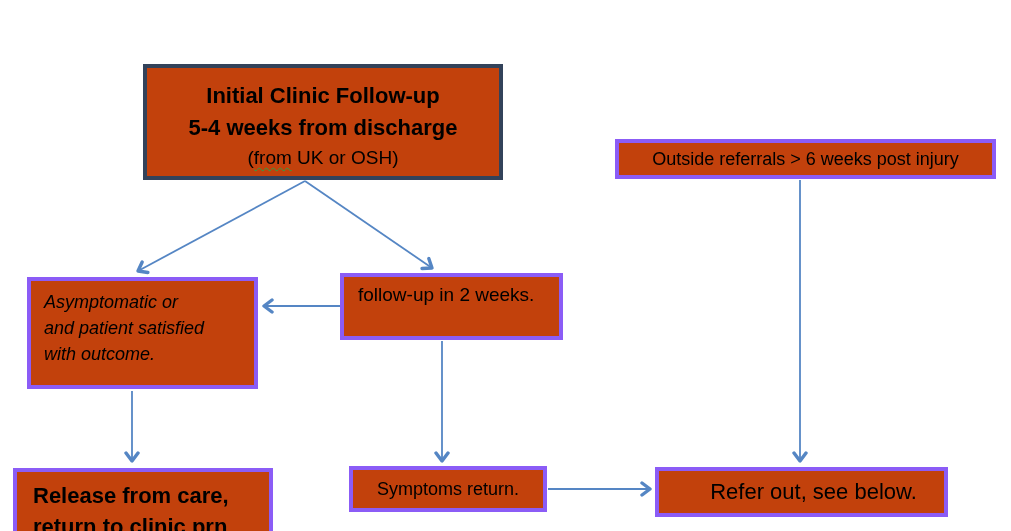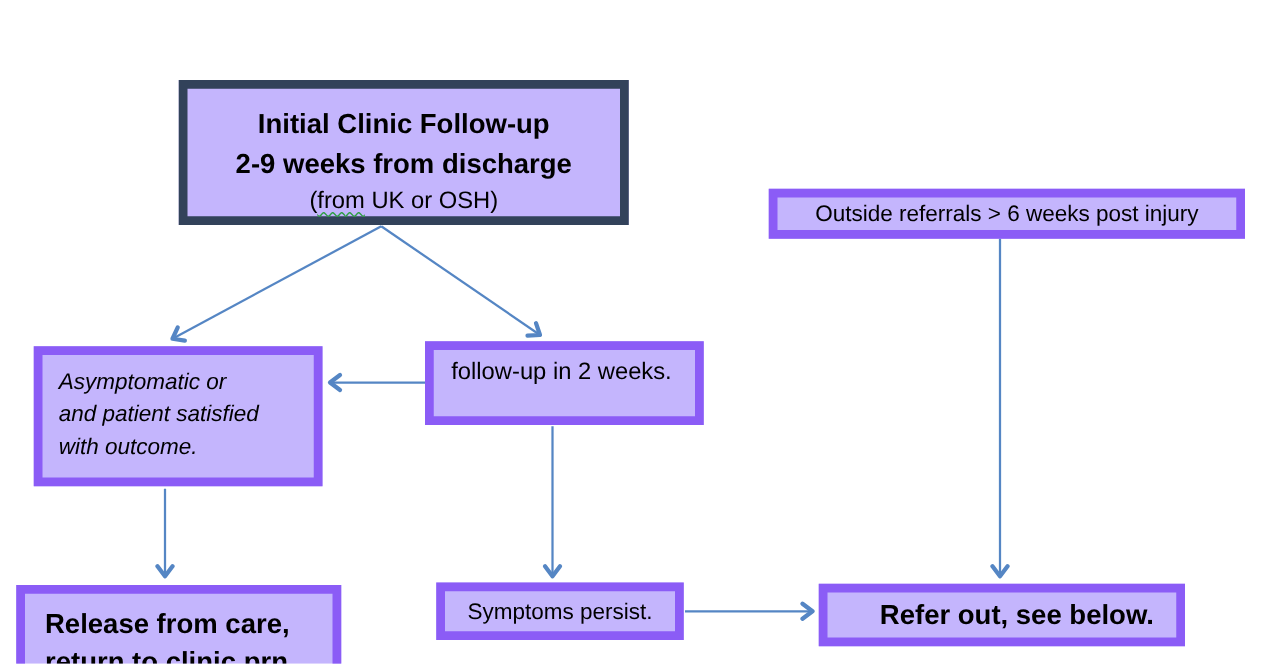"Initial Clinic Follow-up" .box { background: #c4b5fd -> #c2410c; border: 7px solid #8b5cf6 -> 4px solid #8b5cf6 }
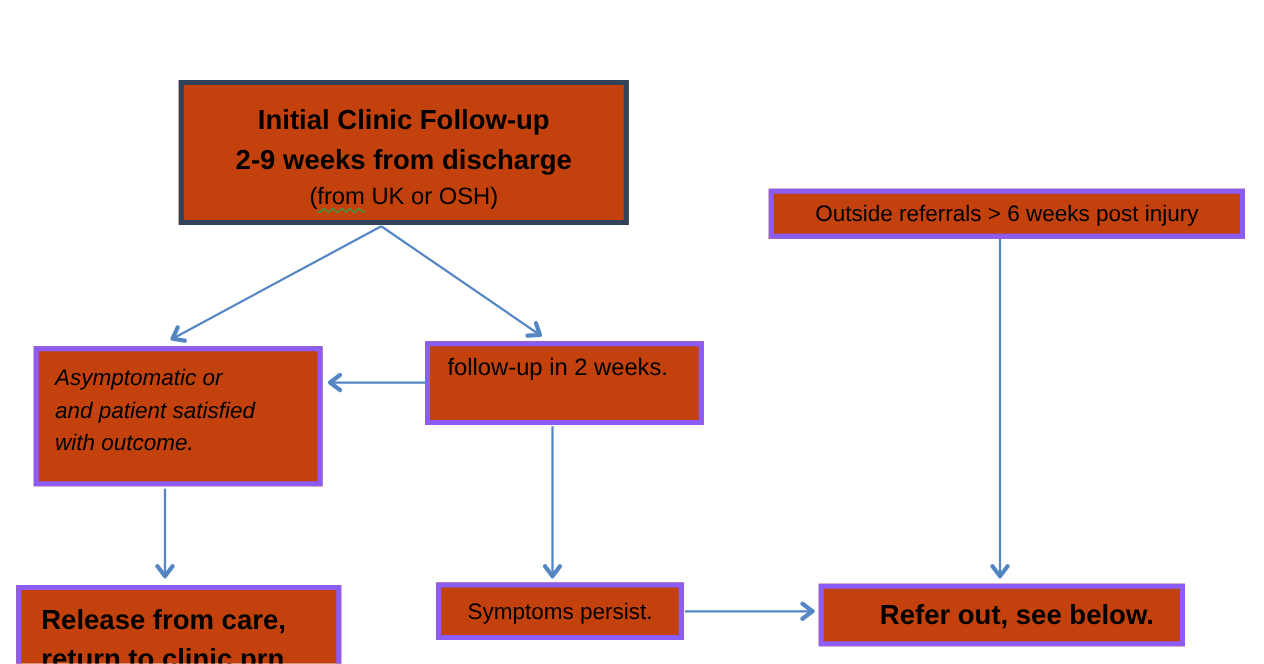"2-9 weeks from discharge" div.title-line { text: 2-9 -> 5-4 }
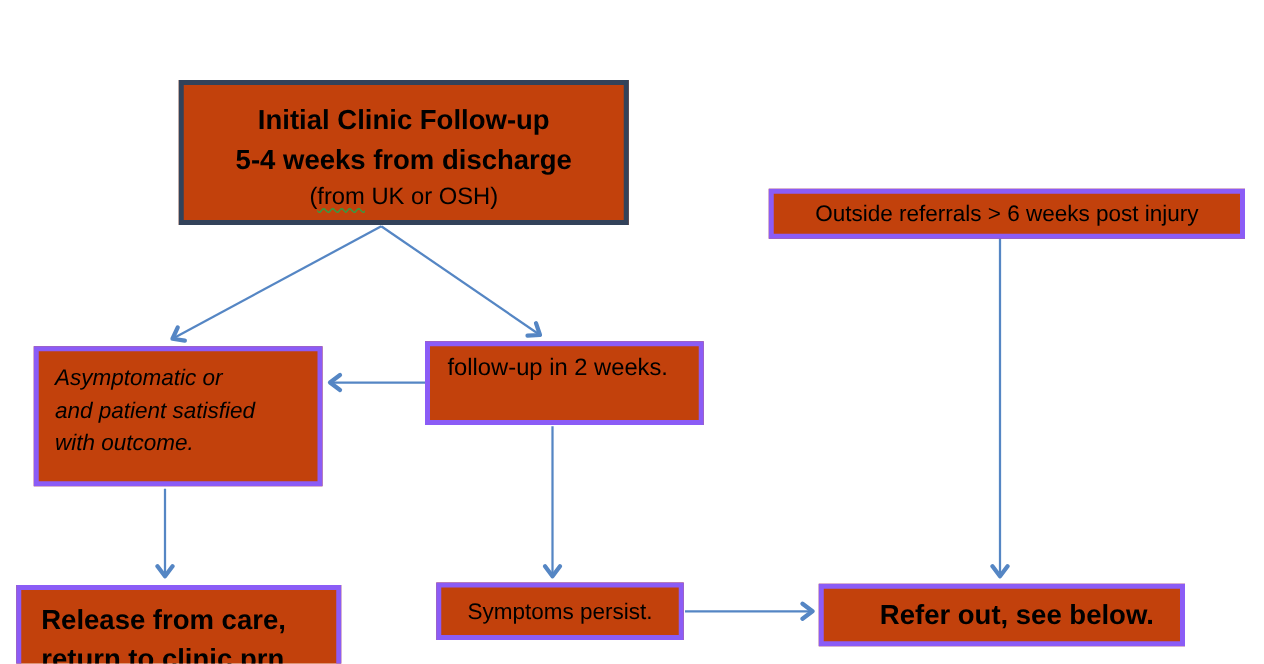"Outside referrals > 6 weeks" #box-outside-referrals { margin-top: 12px -> none }
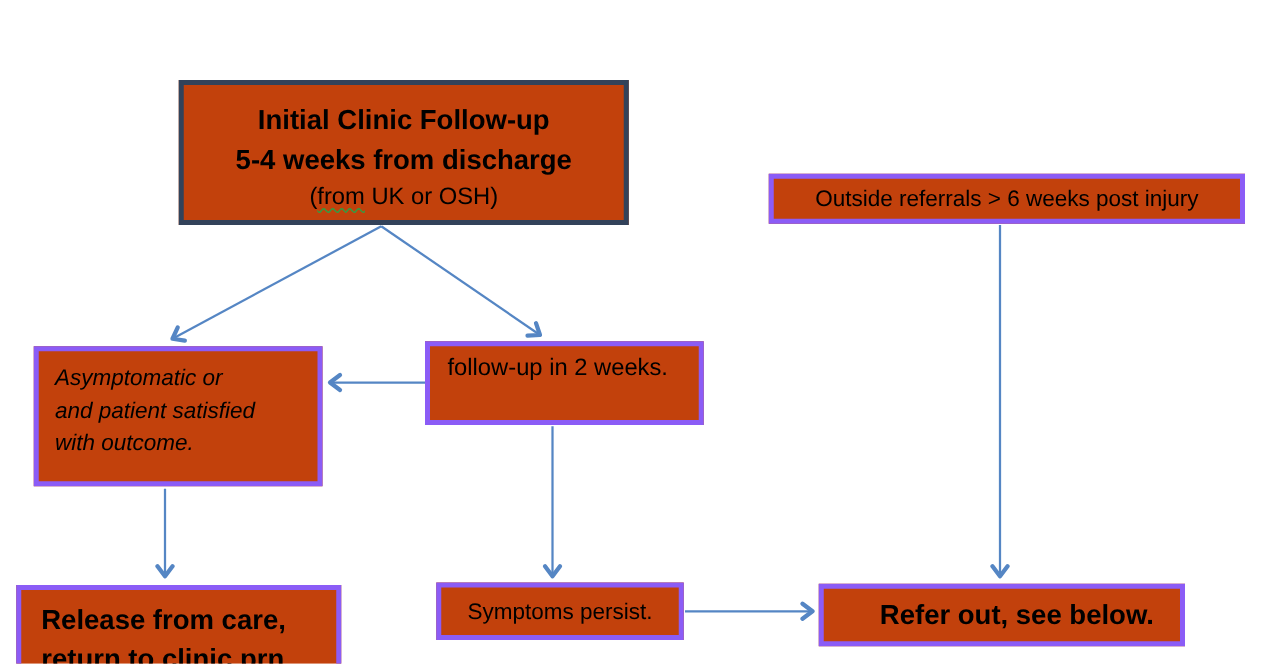"Symptoms persist." span { text: persist -> return }
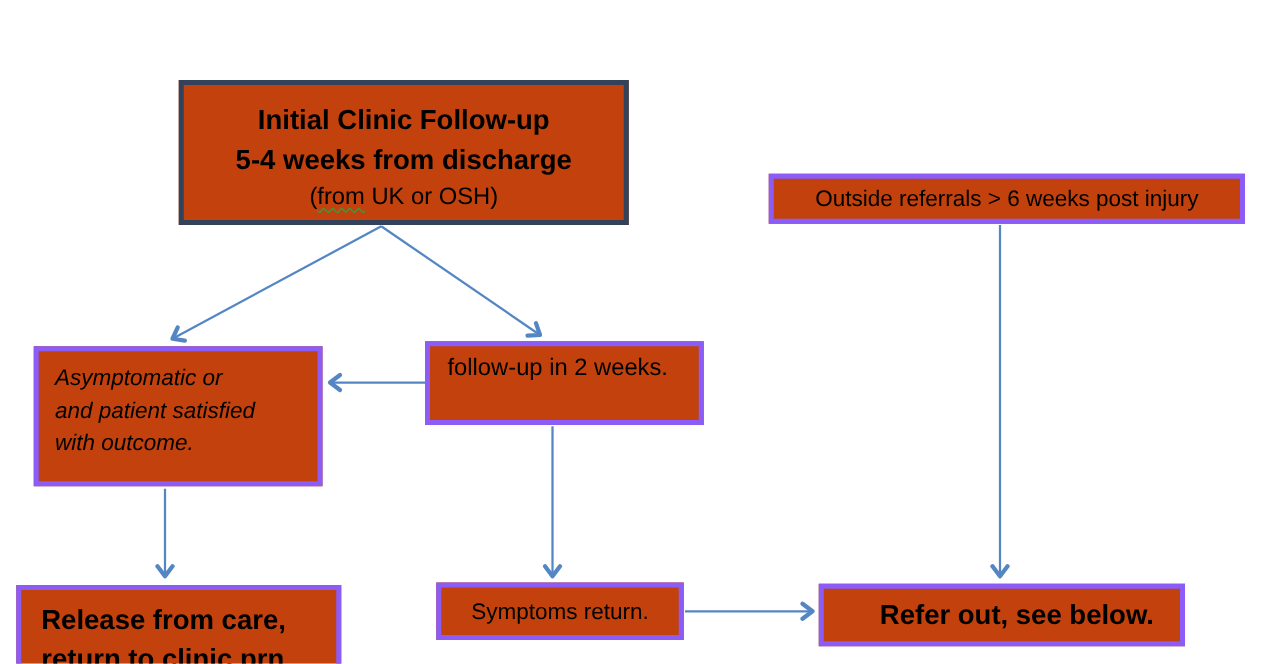"Refer out, see below." #box-refer-out { font-weight: bold -> normal }
